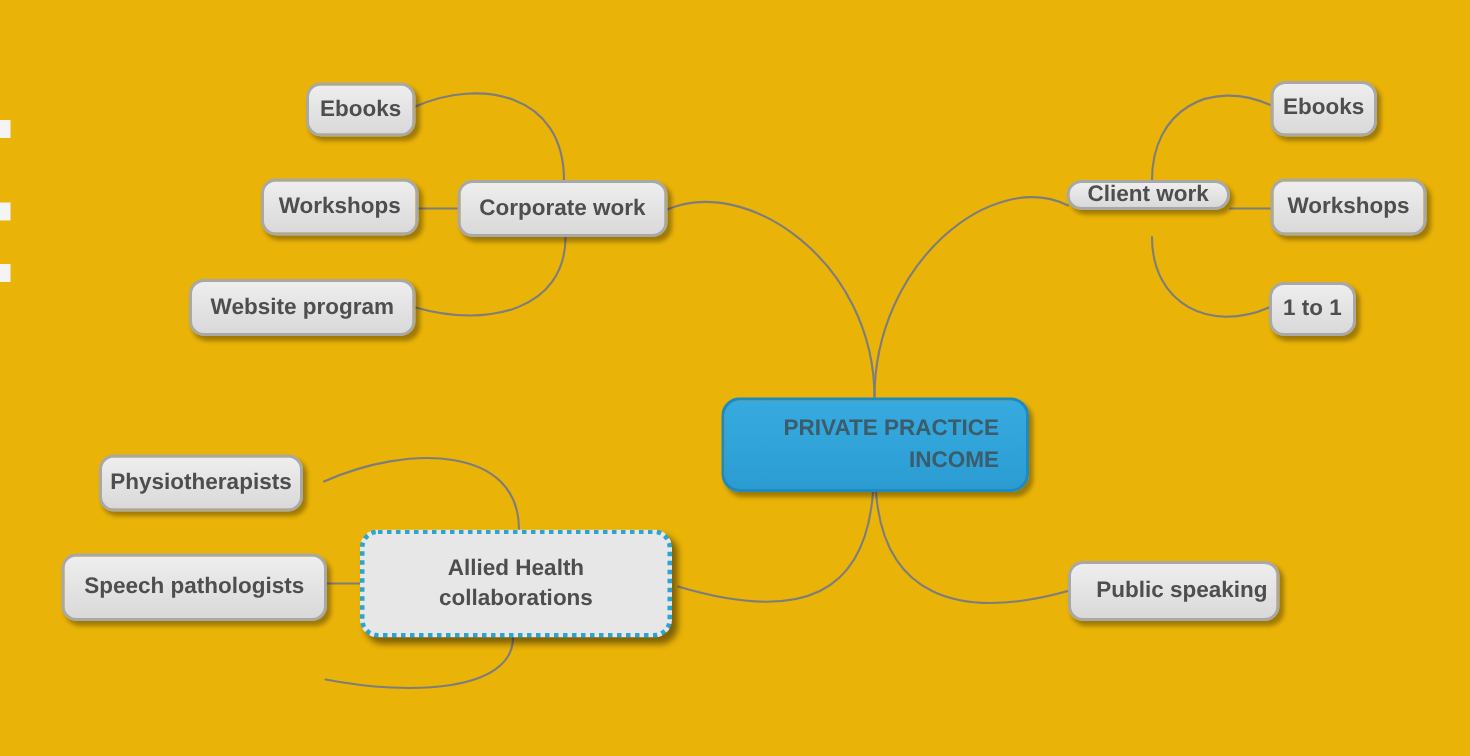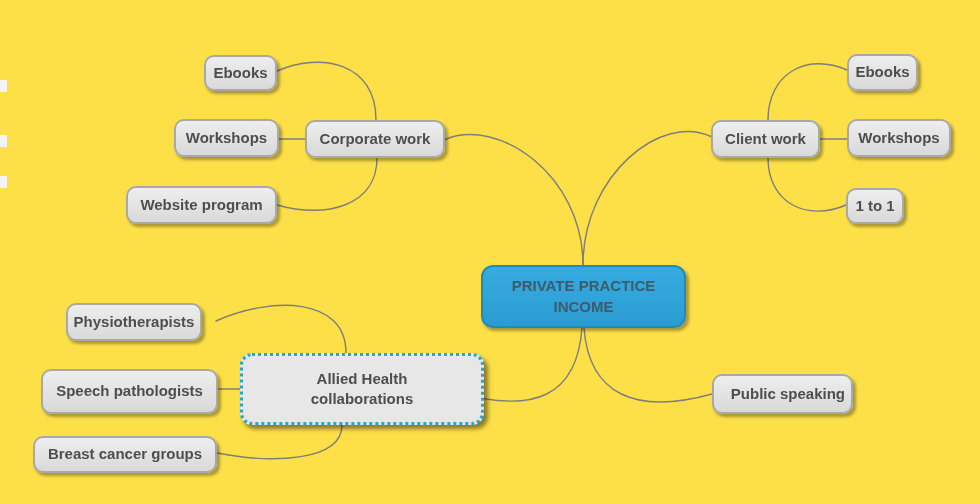"Ebooks" #canvas { background: #fde047 -> #eab308 }
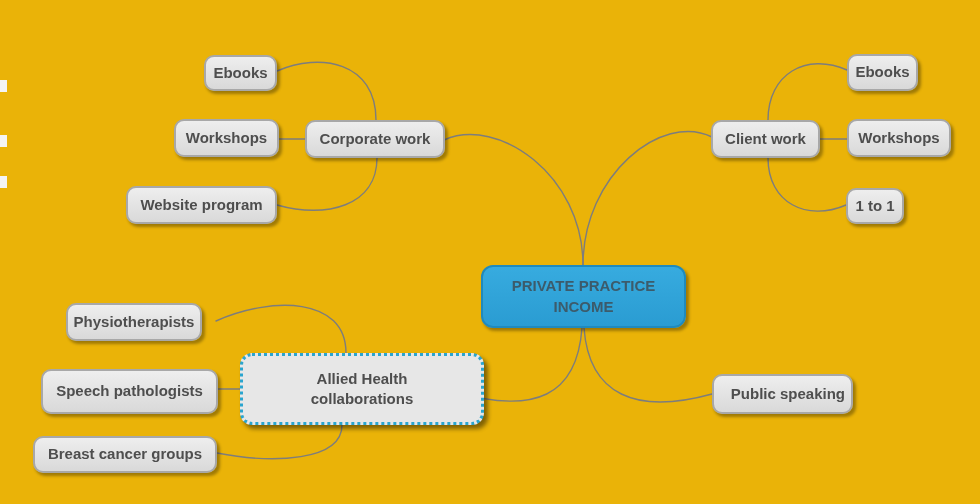"Client work" #n-client { height: 38px -> 20px }
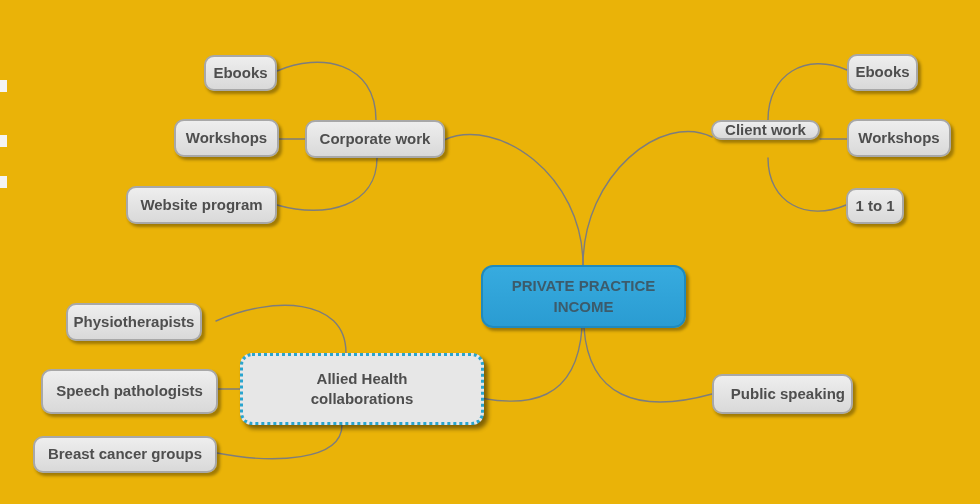"PRIVATE PRACTICE INCOME" .node.center .label { text-align: none -> right }
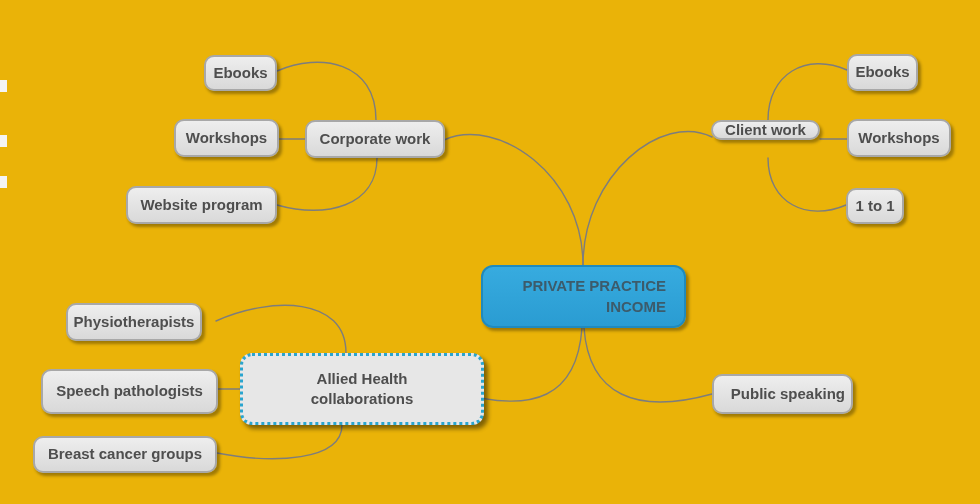"Allied Health collaborations" #n-allied { width: 244px -> 208px }
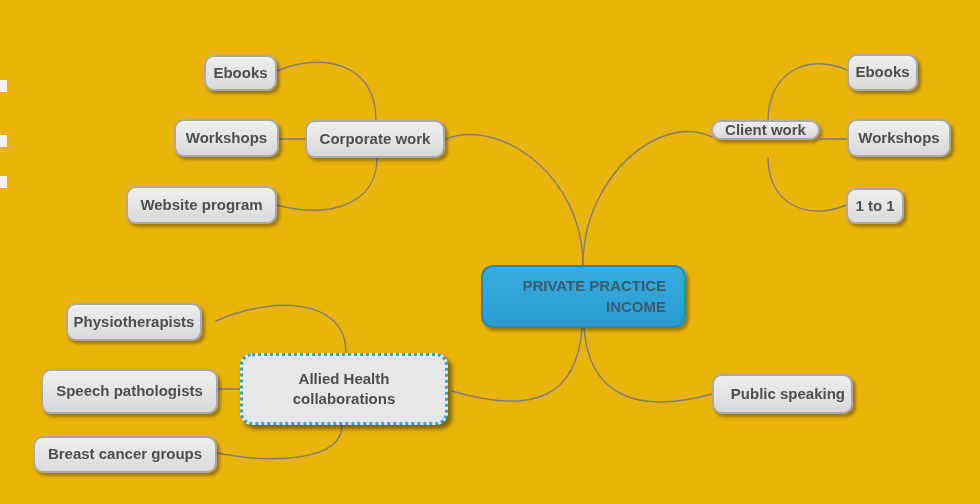"Breast cancer groups" div.node { html: <div> <span>Breast cancer groups</span> </div> -> none }
